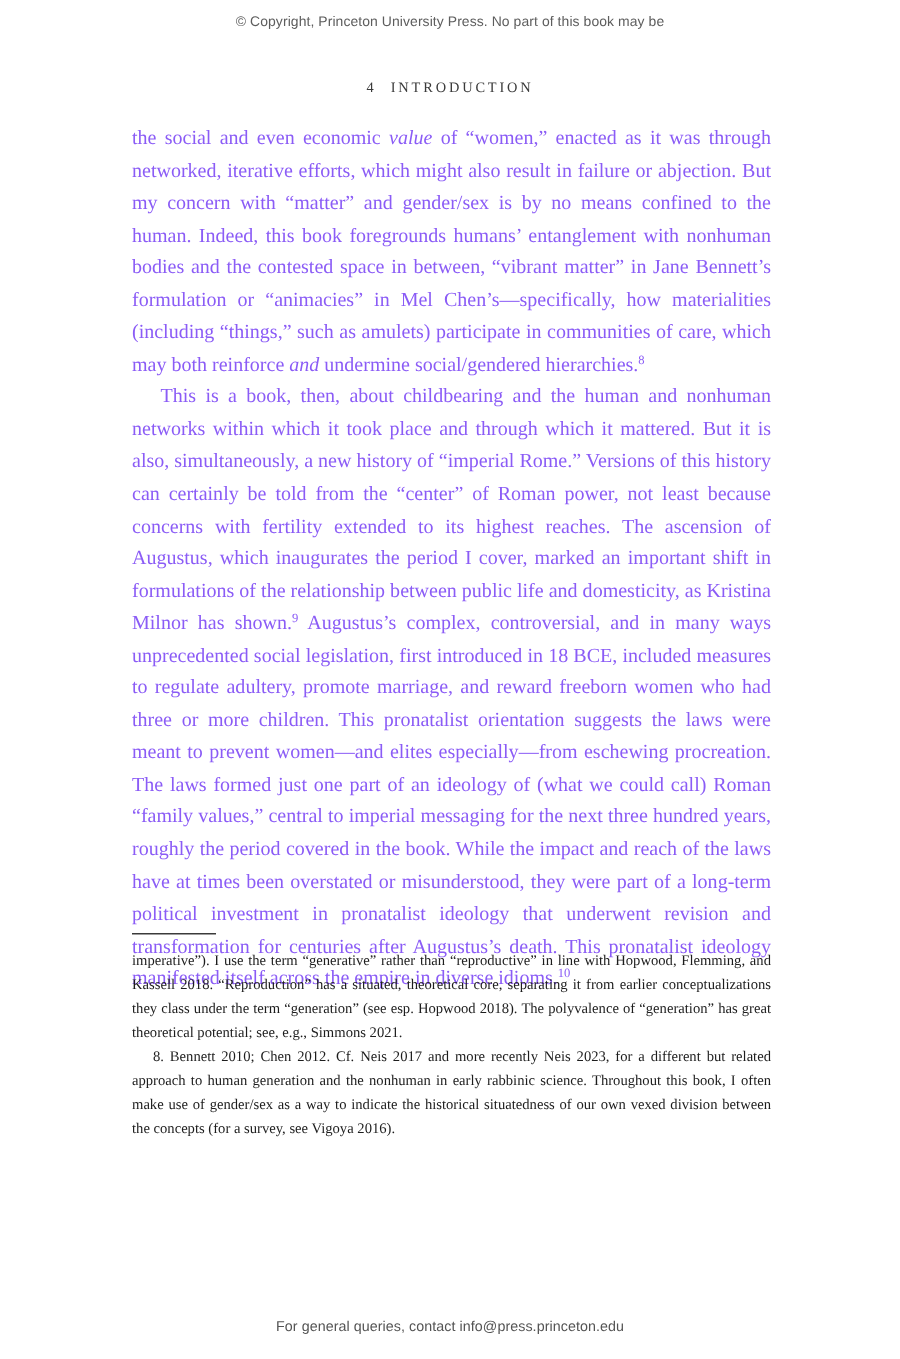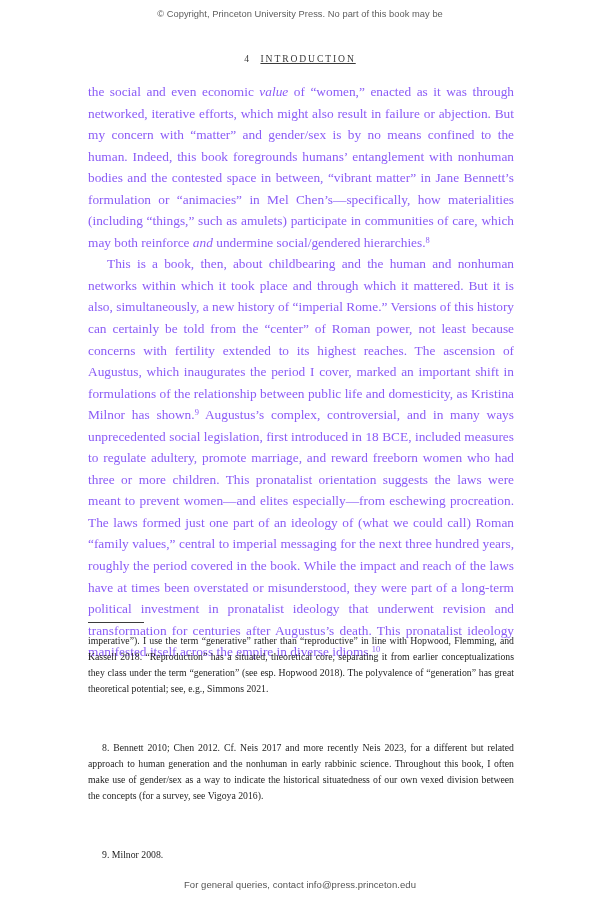"INTRODUCTION" .running-head .chapter-name { text-decoration: underline -> none }
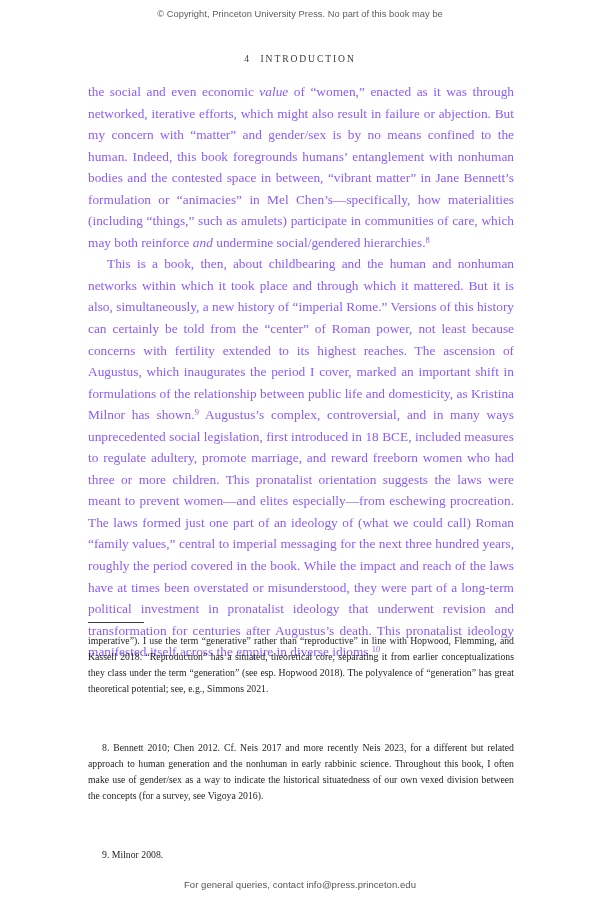"8. Bennett 2010; Chen 2012." .footnotes p.indent { margin-top: 43px -> none }
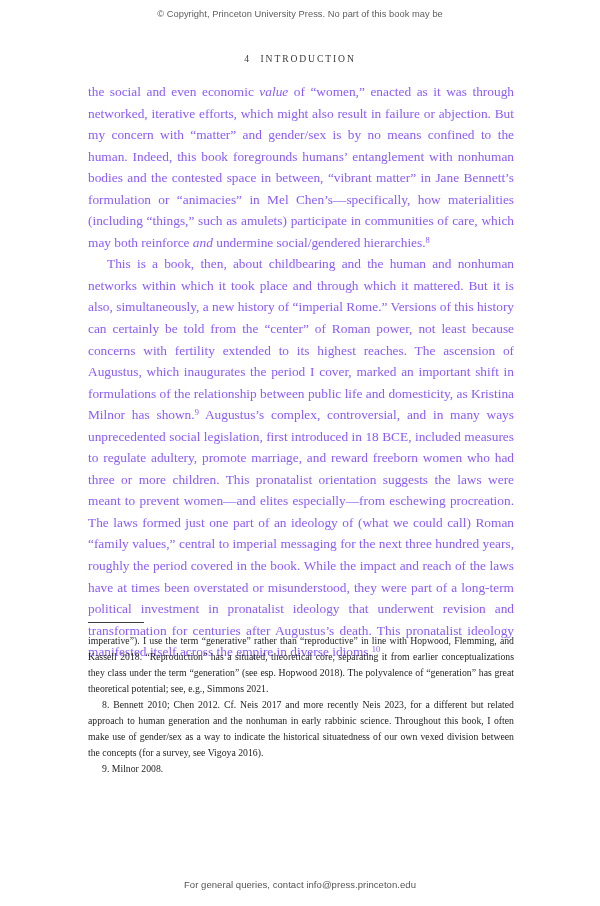"9. Milnor 2008." p.indent { html: <p>9. Milnor 2008.</p> -> none }
